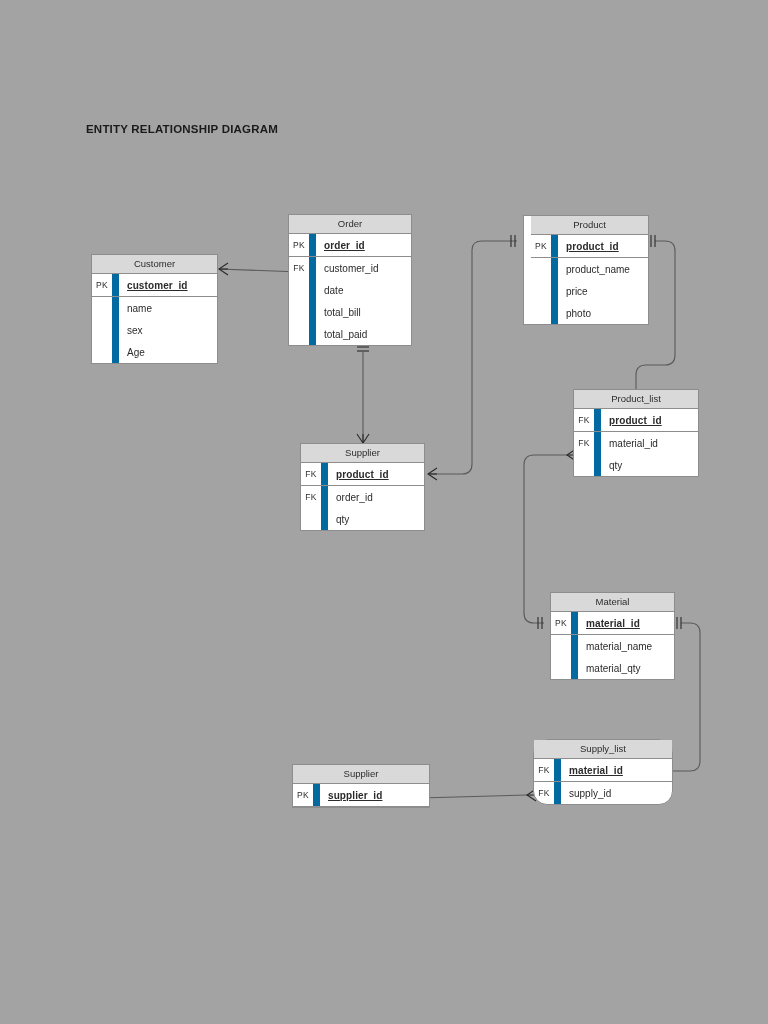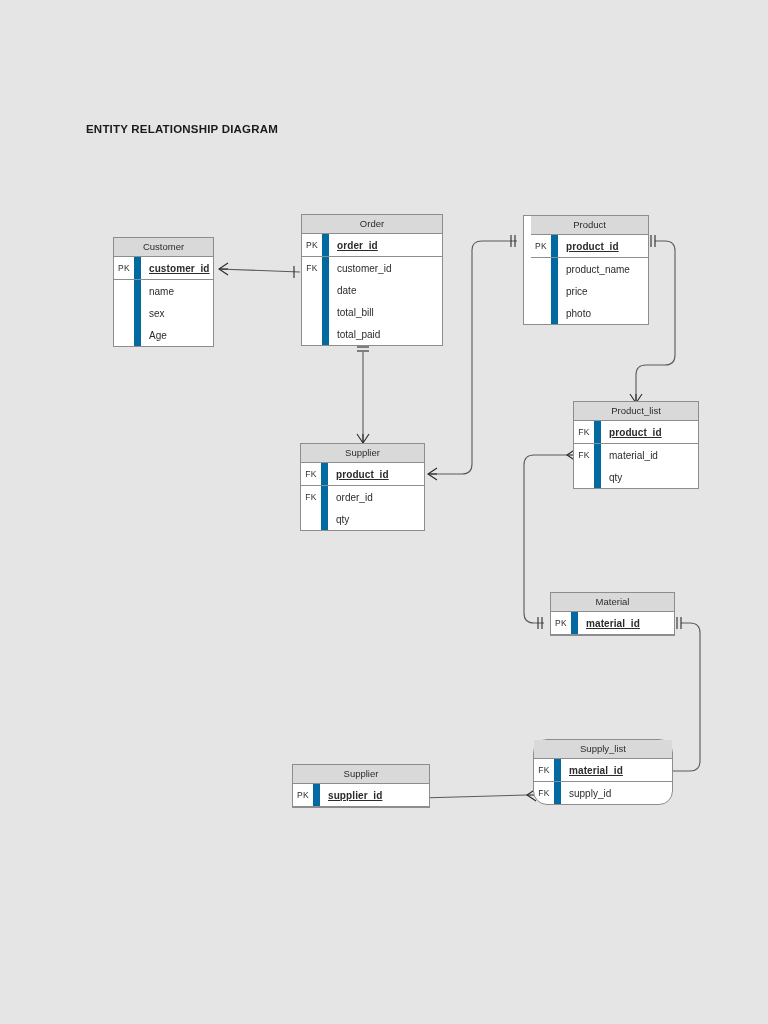"ENTITY RELATIONSHIP DIAGRAM" #page { background: #e5e5e5 -> #a3a3a3 }
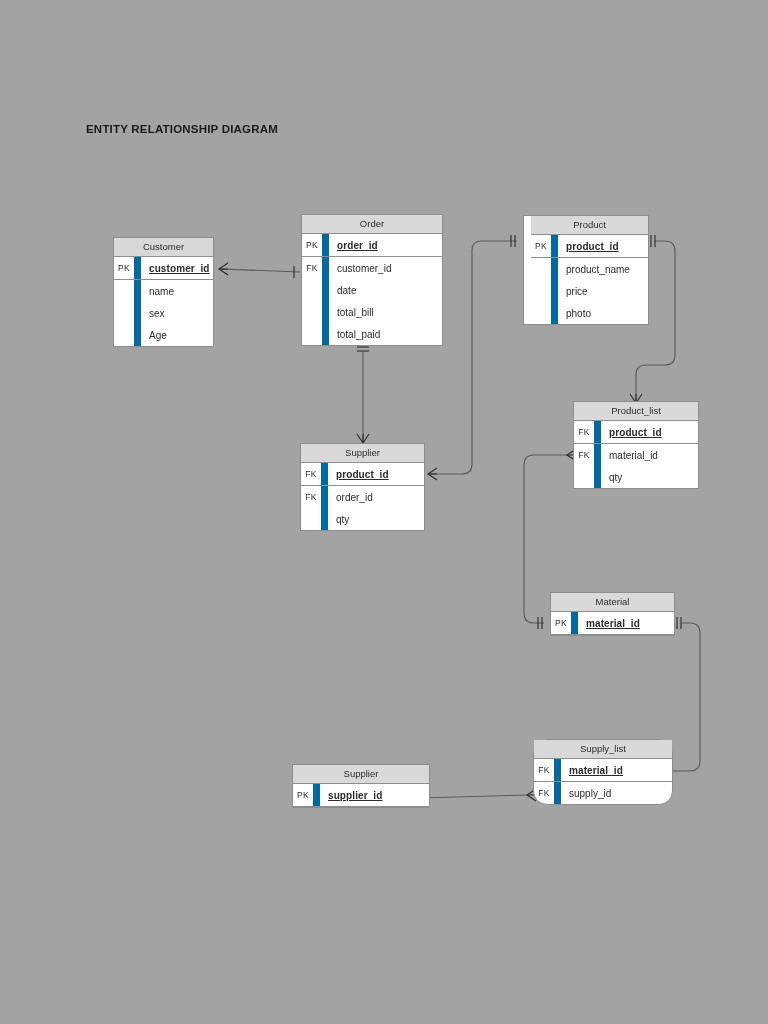"Order" div.entity { left: 301px -> 288px; width: 142px -> 124px }
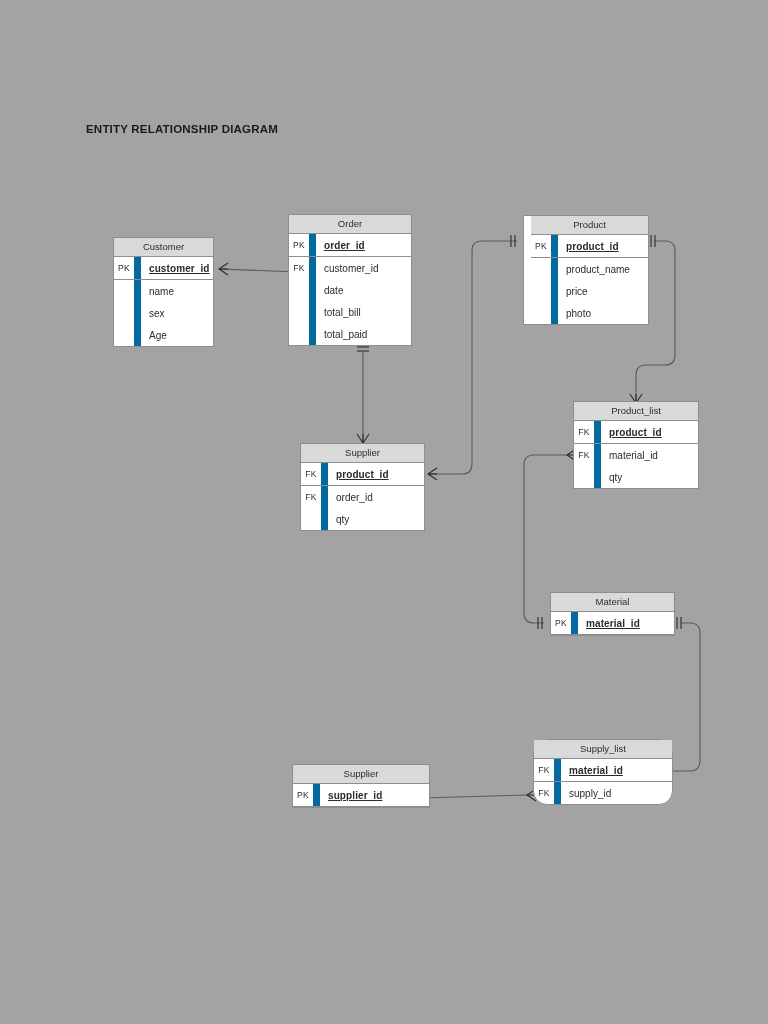"Customer" div.entity { margin-left: 22px -> none; top: 237px -> 254px; width: 101px -> 127px }
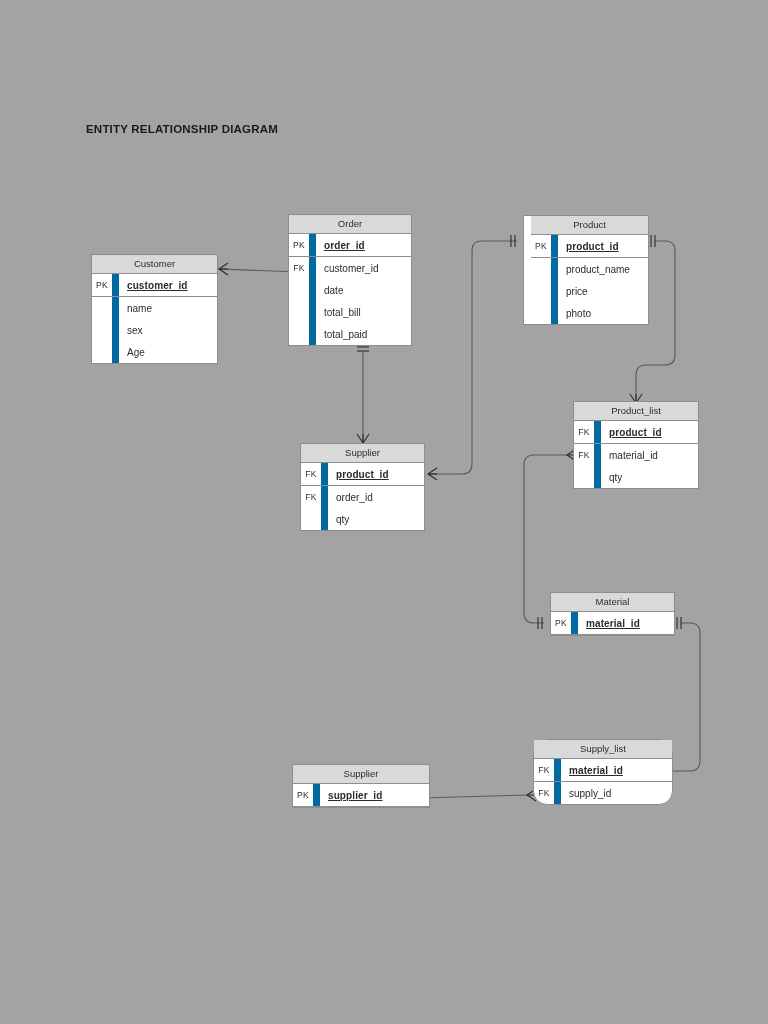"Product_list" div.entity { top: 401px -> 389px }
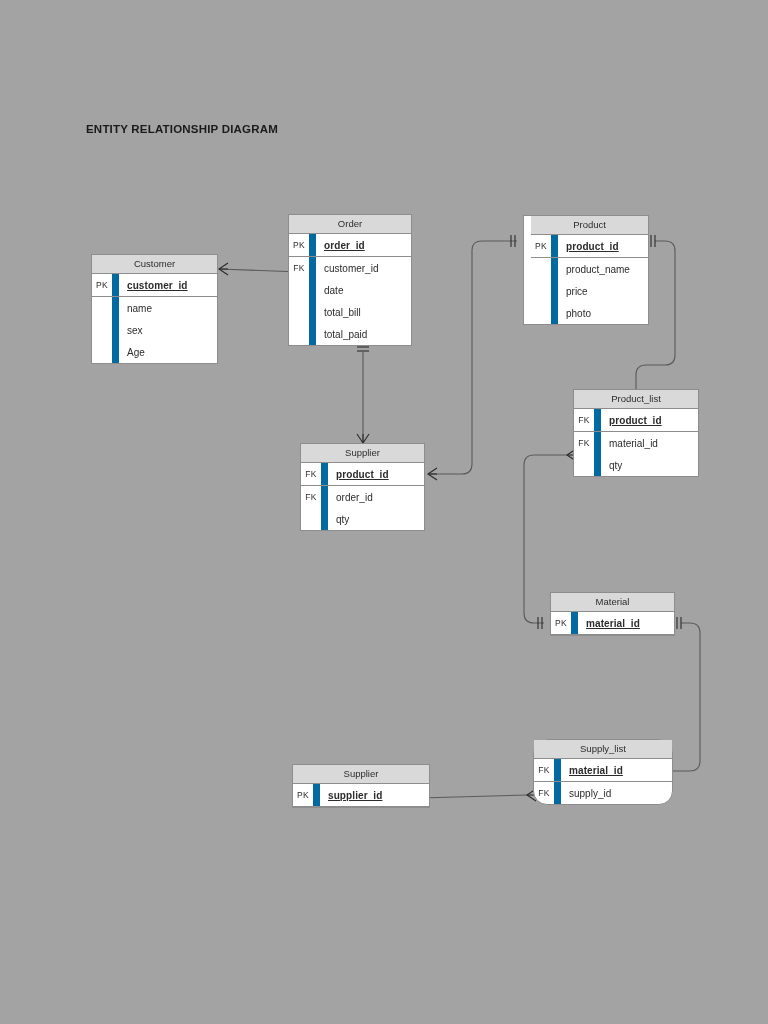"material_name" div.ent-rowgroup { html: none -> <div> <div> <div></div> <div>material_name</div> </div> <div> <div></div> <div>material_qty</div> </div> </div> }
